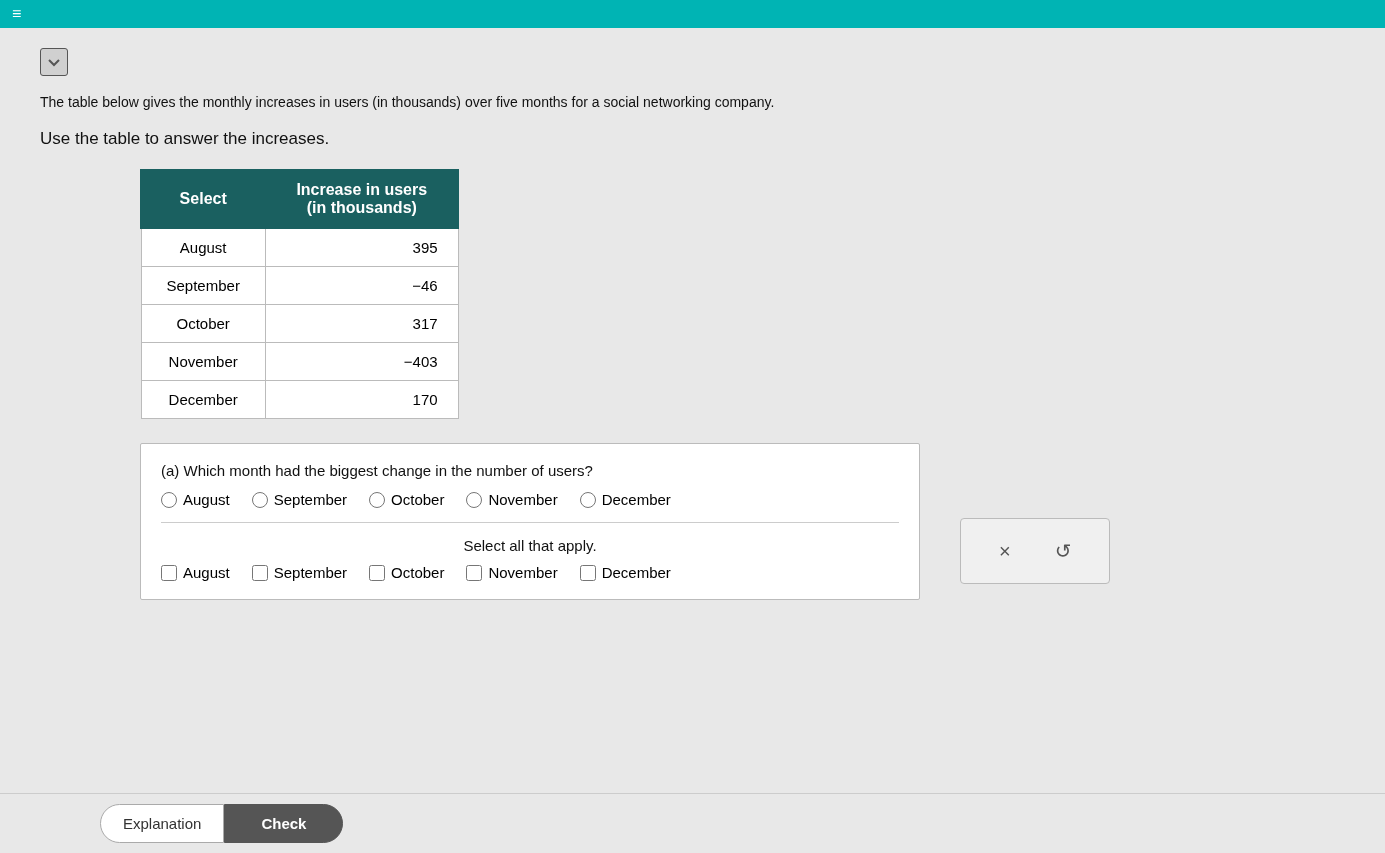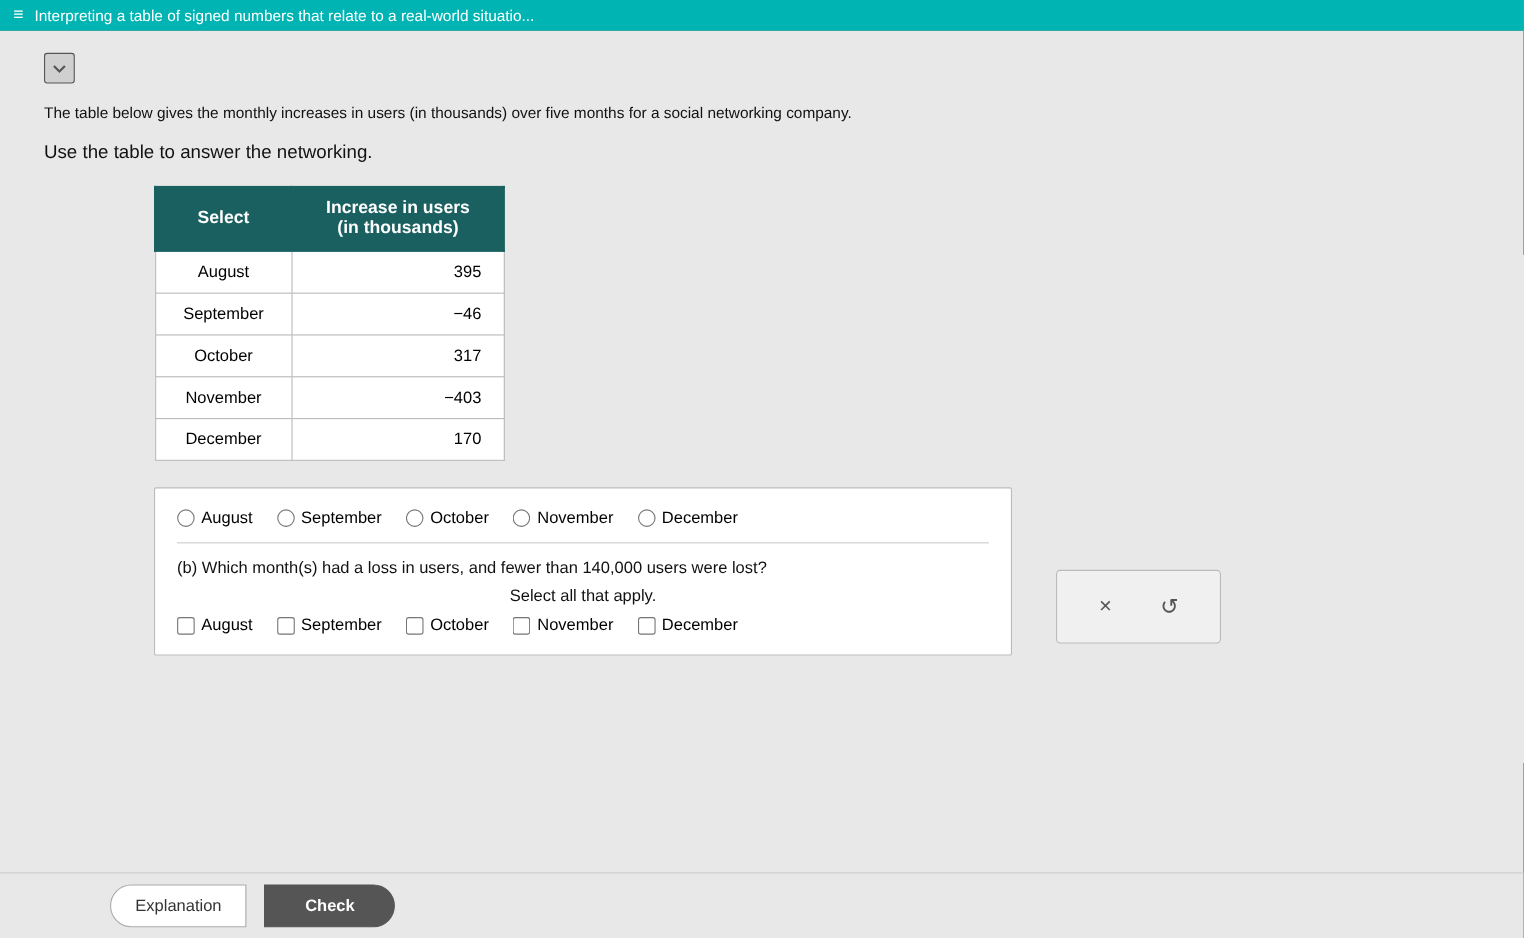"Interpreting a table of signed" span.top-bar-title { html: <span>Interpreting a table of signed numbers that relate to a real-world situatio...</span> -> none }
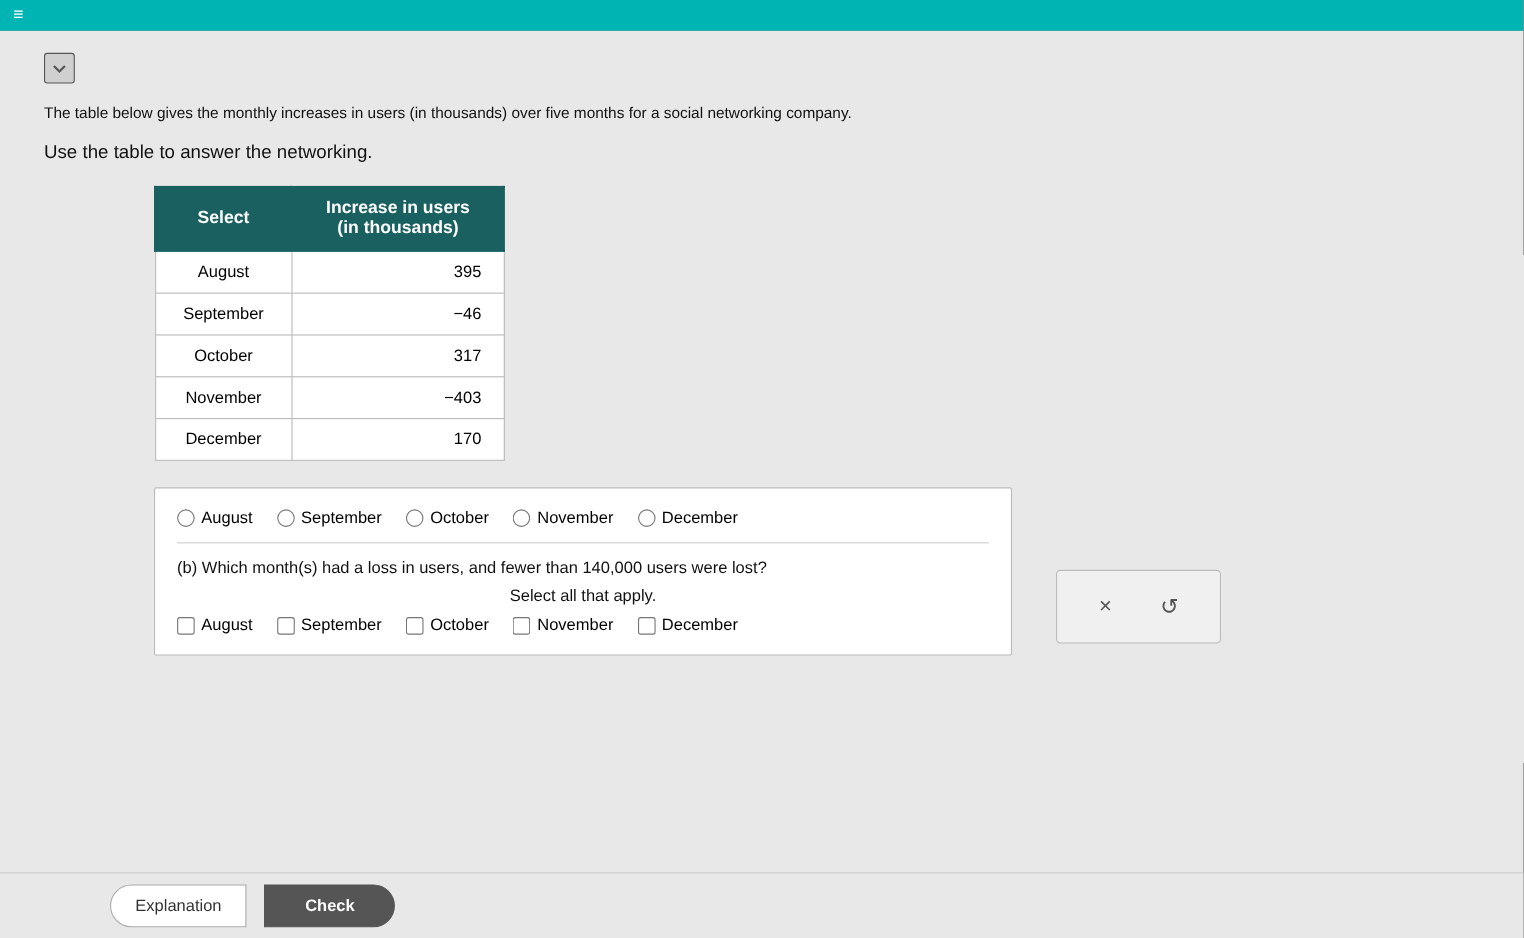"Use the table to answer" p.use-text { text: networking -> increases }
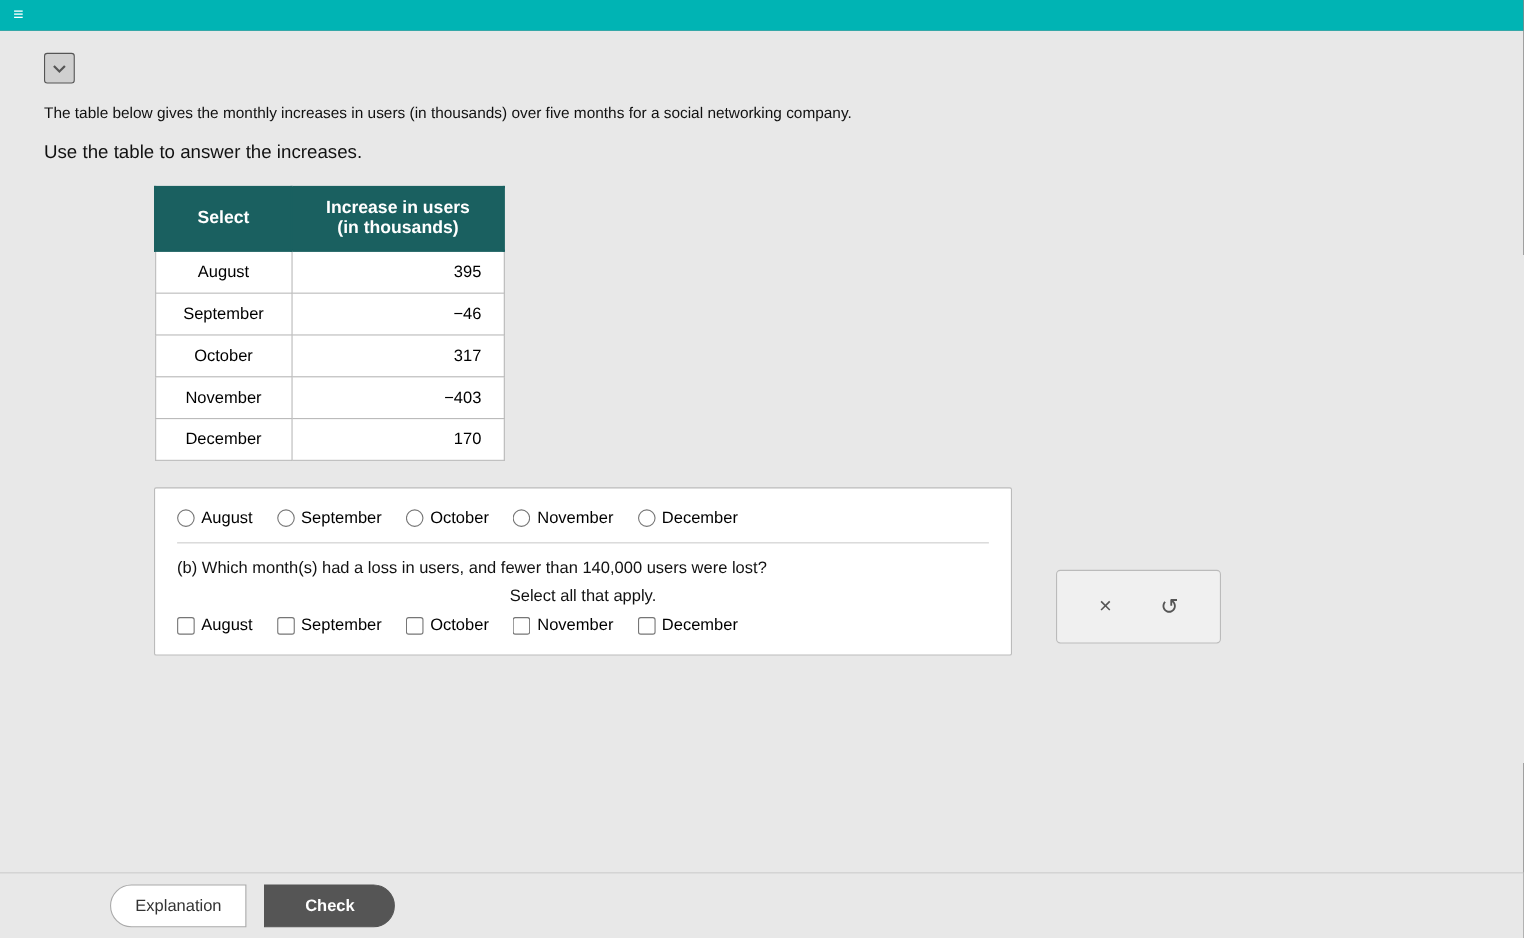"(a) Which month had the" p.question-text { html: none -> <p>(a) Which month had the biggest change in the number of users?</p> }
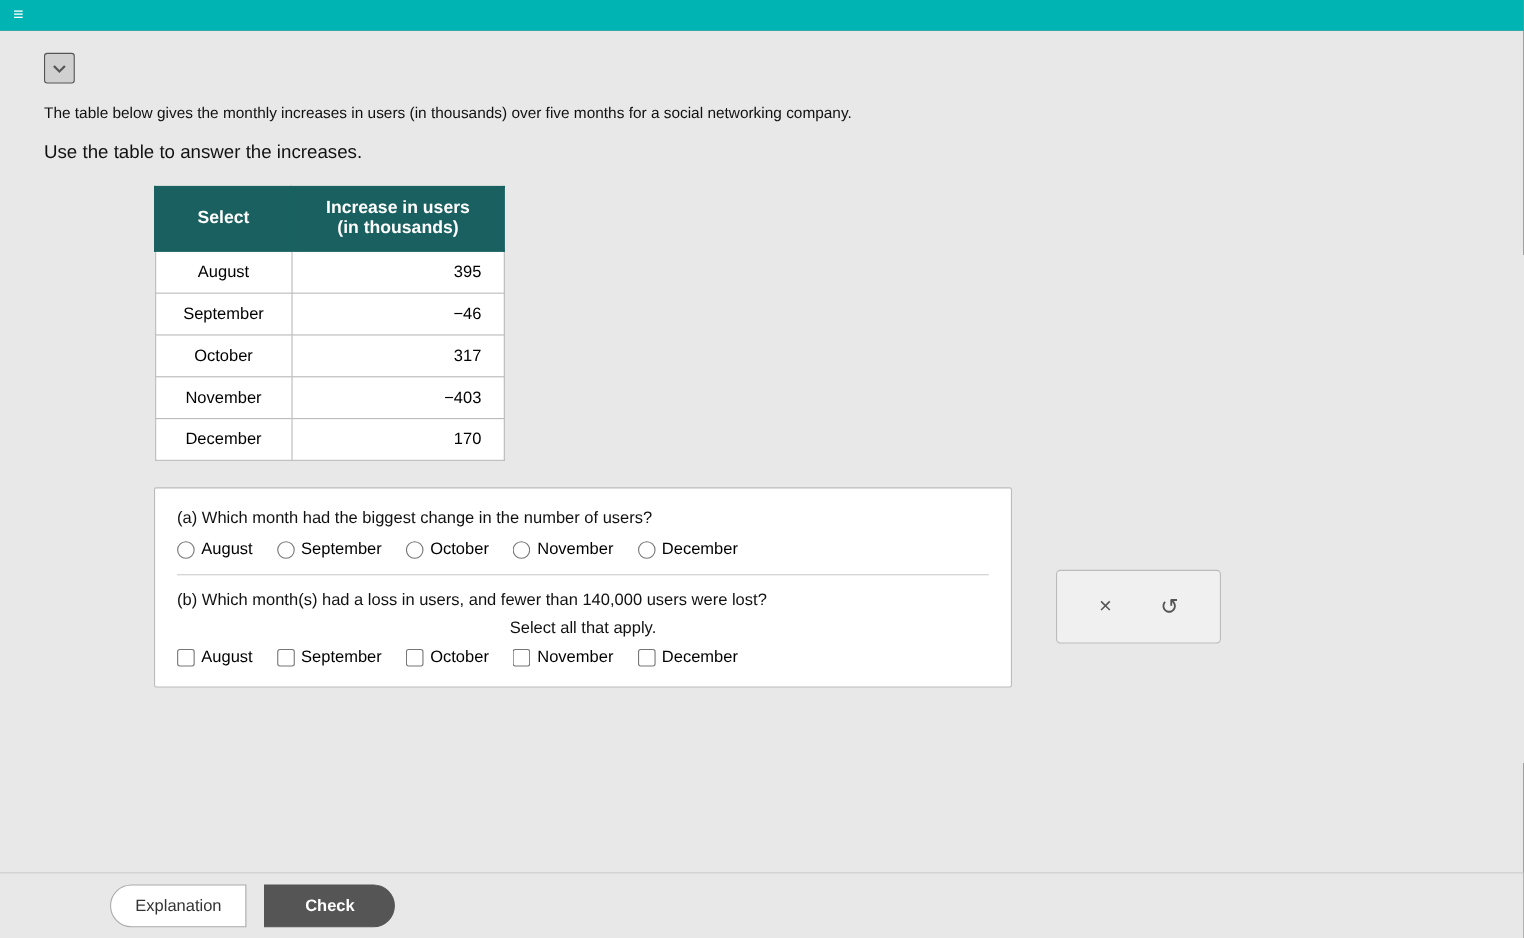"(b) Which month(s) had a" p.question-text-b { html: <p>(b) Which month(s) had a loss in users, and fewer than 140,000 users were lost?</p> -> none }
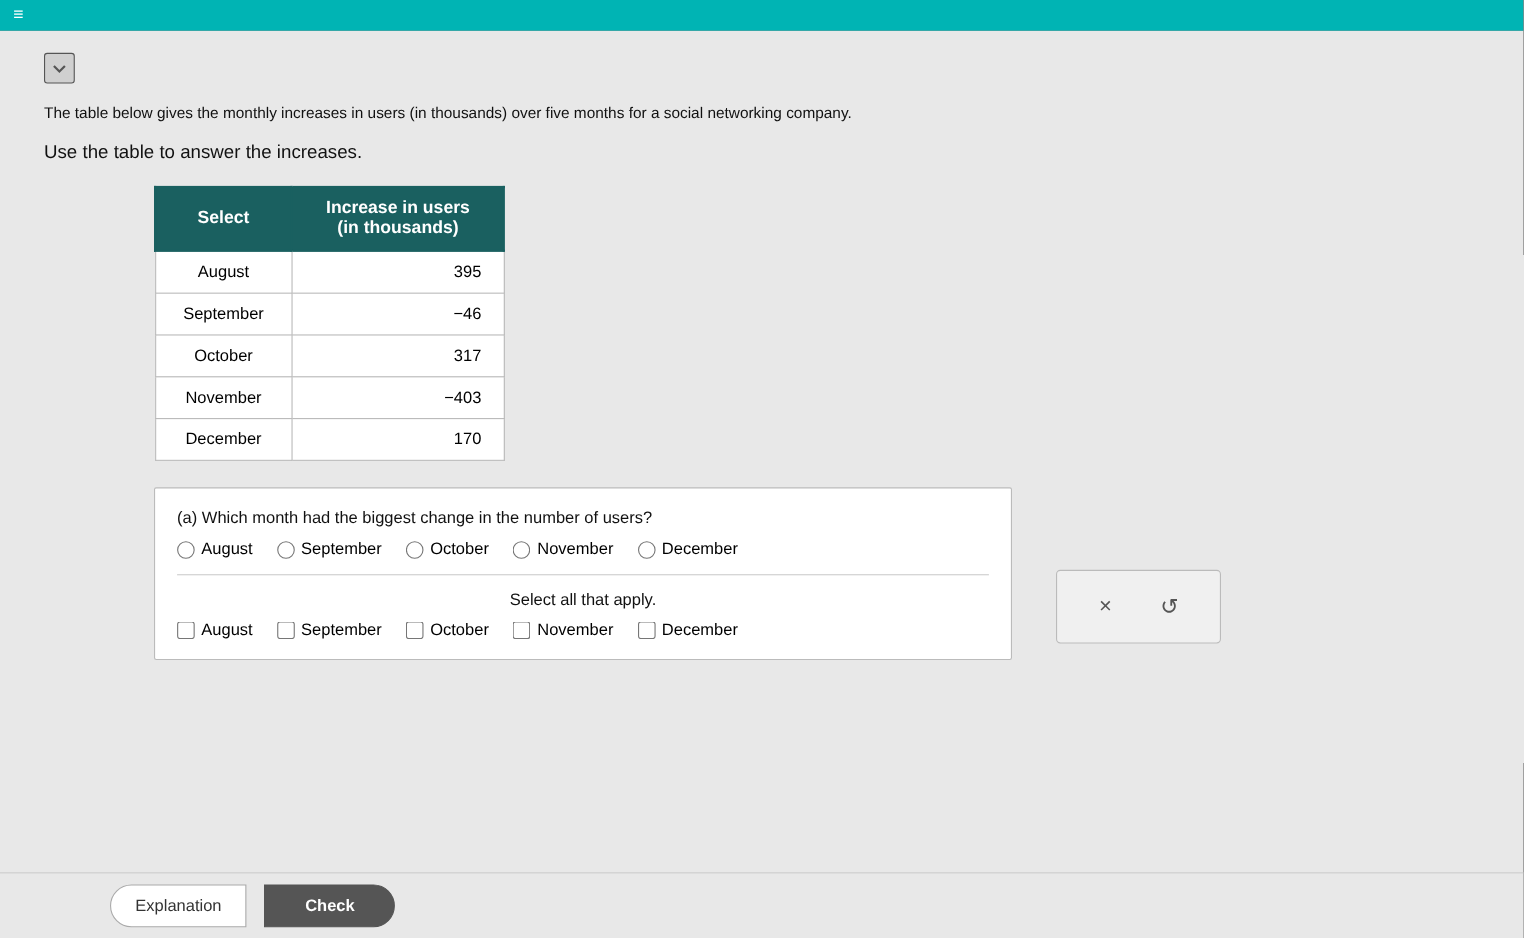"Explanation" .bottom-bar { gap: 16px -> 0 }
